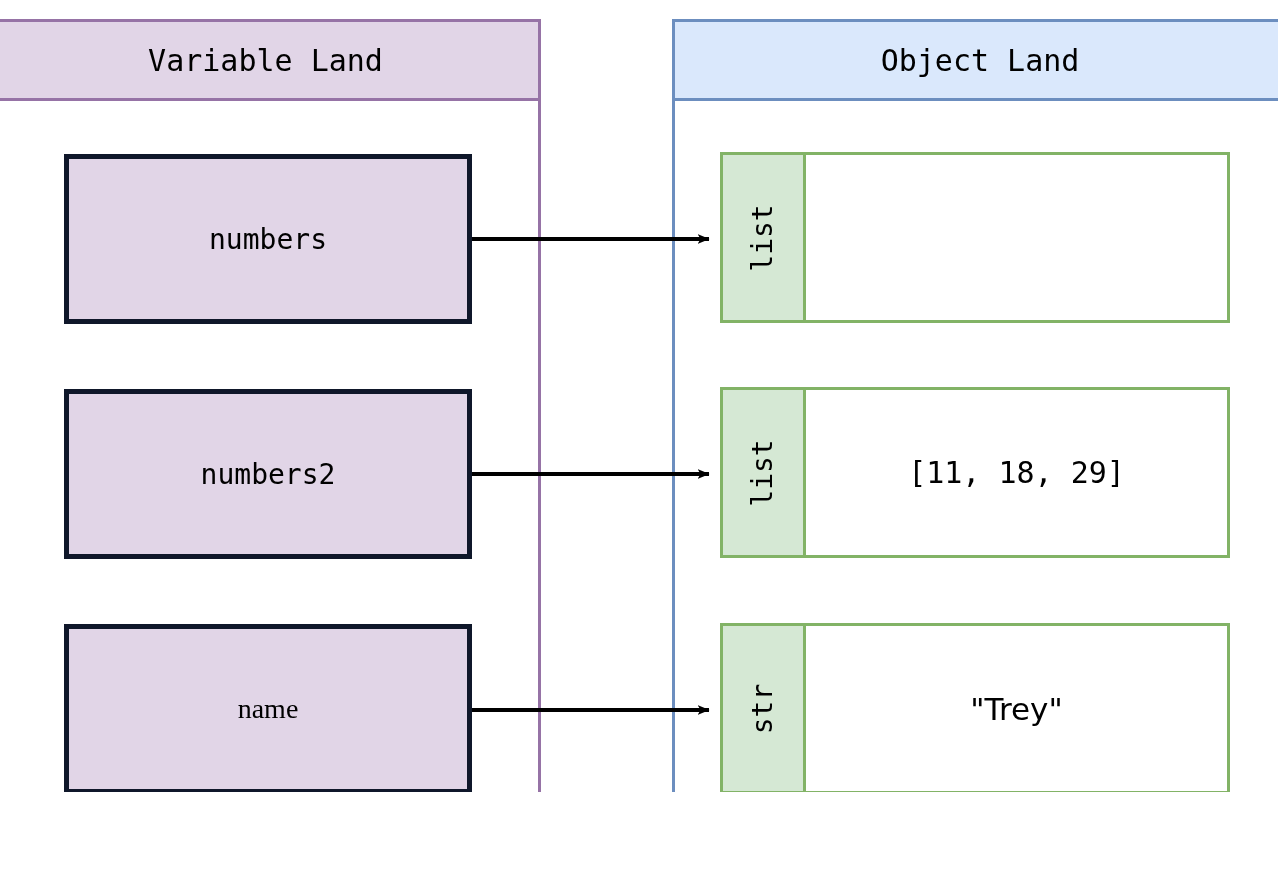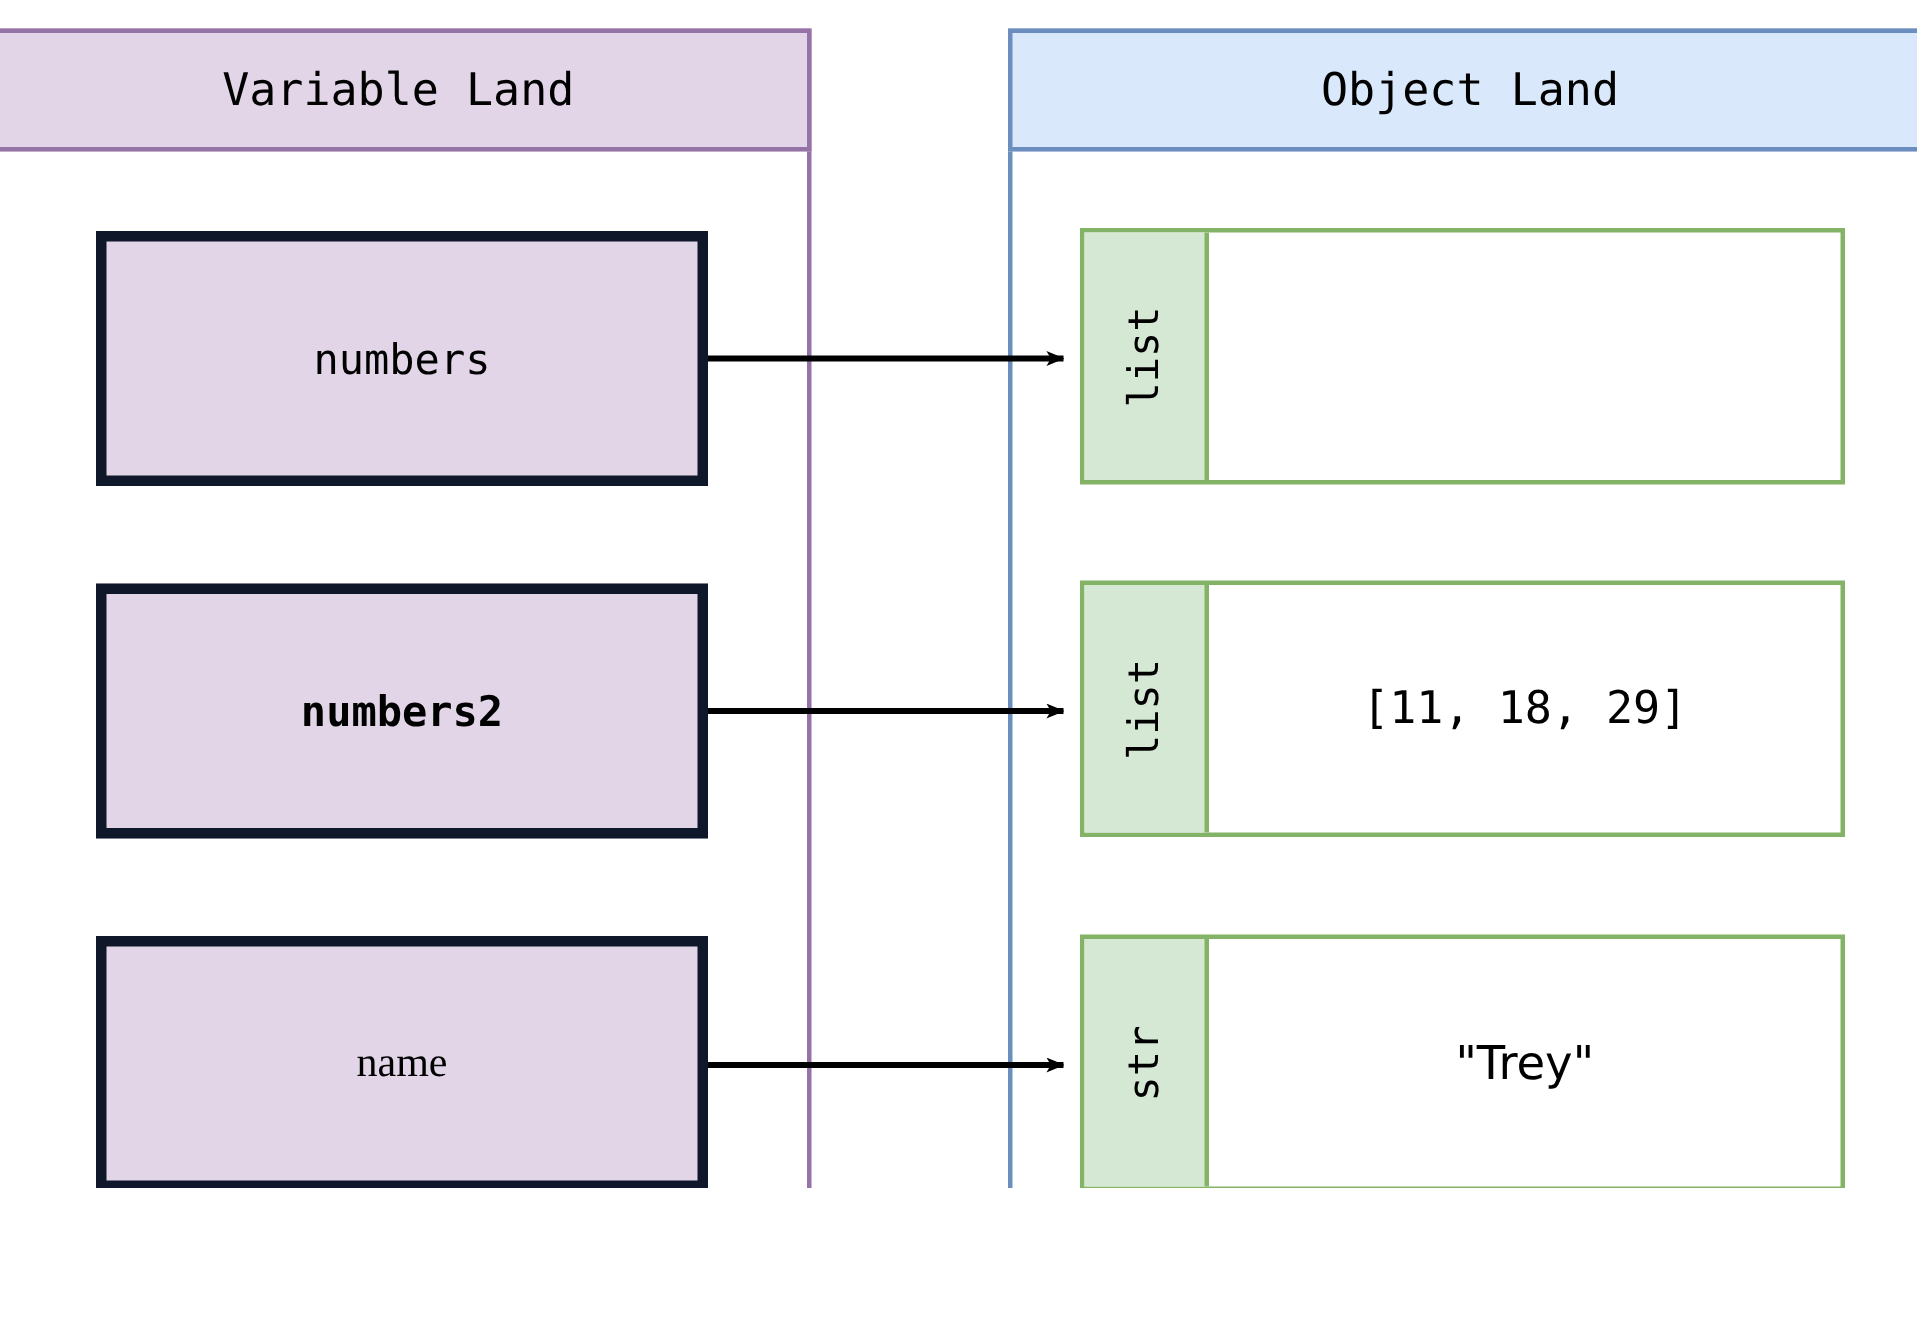"numbers" .var-box { border: 7px solid #0f172a -> 5px solid #0f172a }
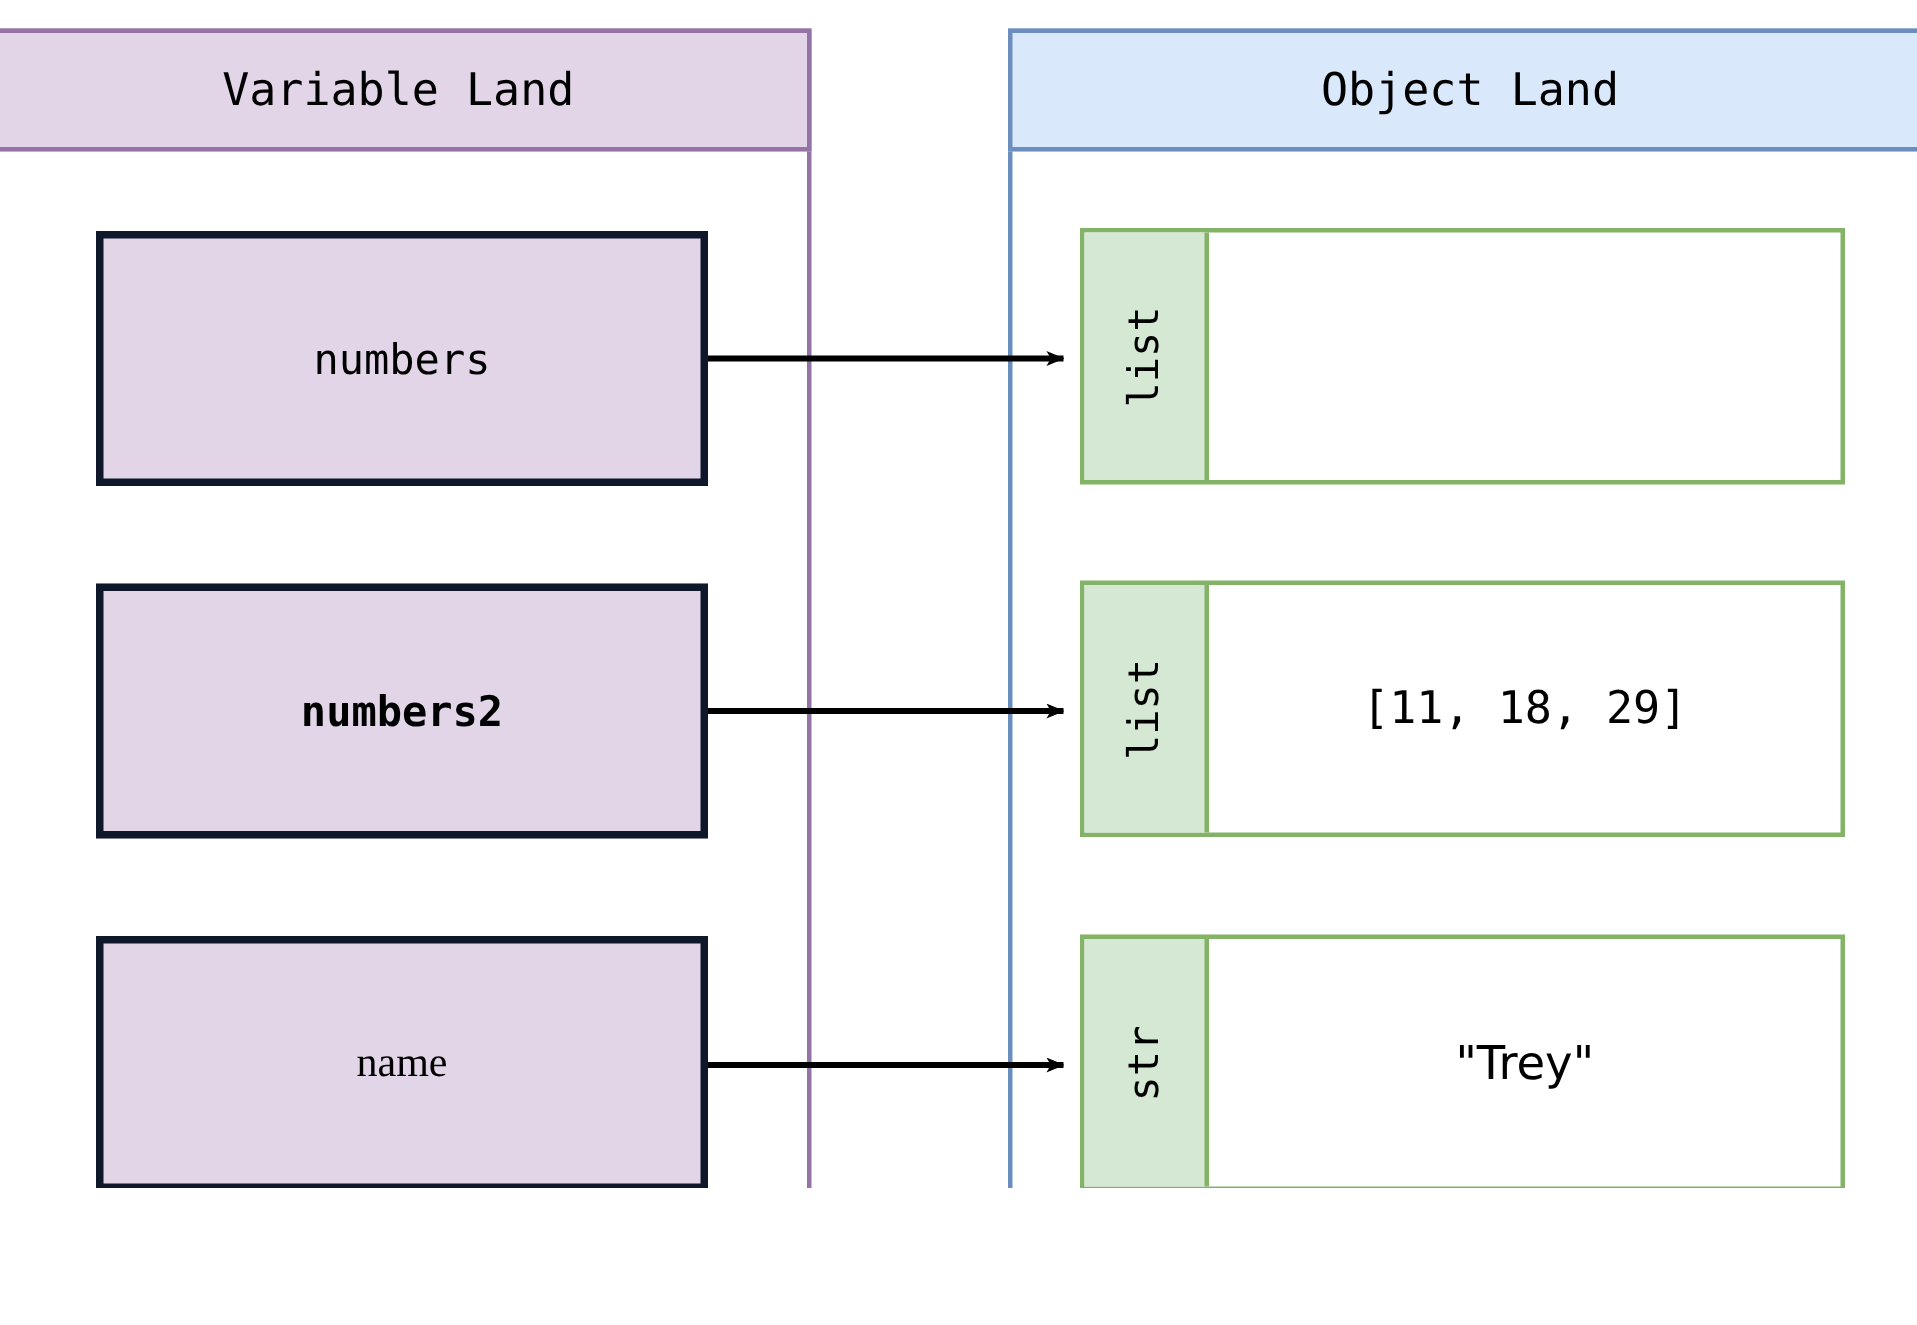"numbers2" .var-row-1 { font-weight: bold -> none }
